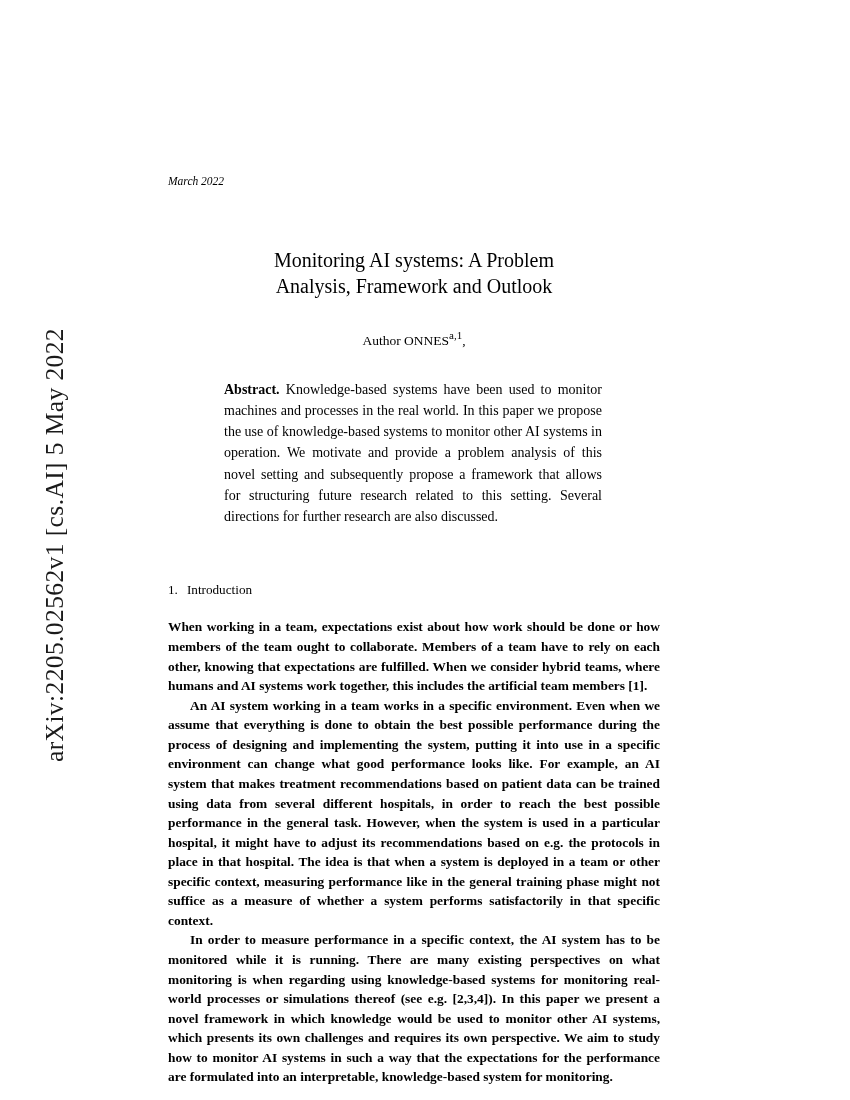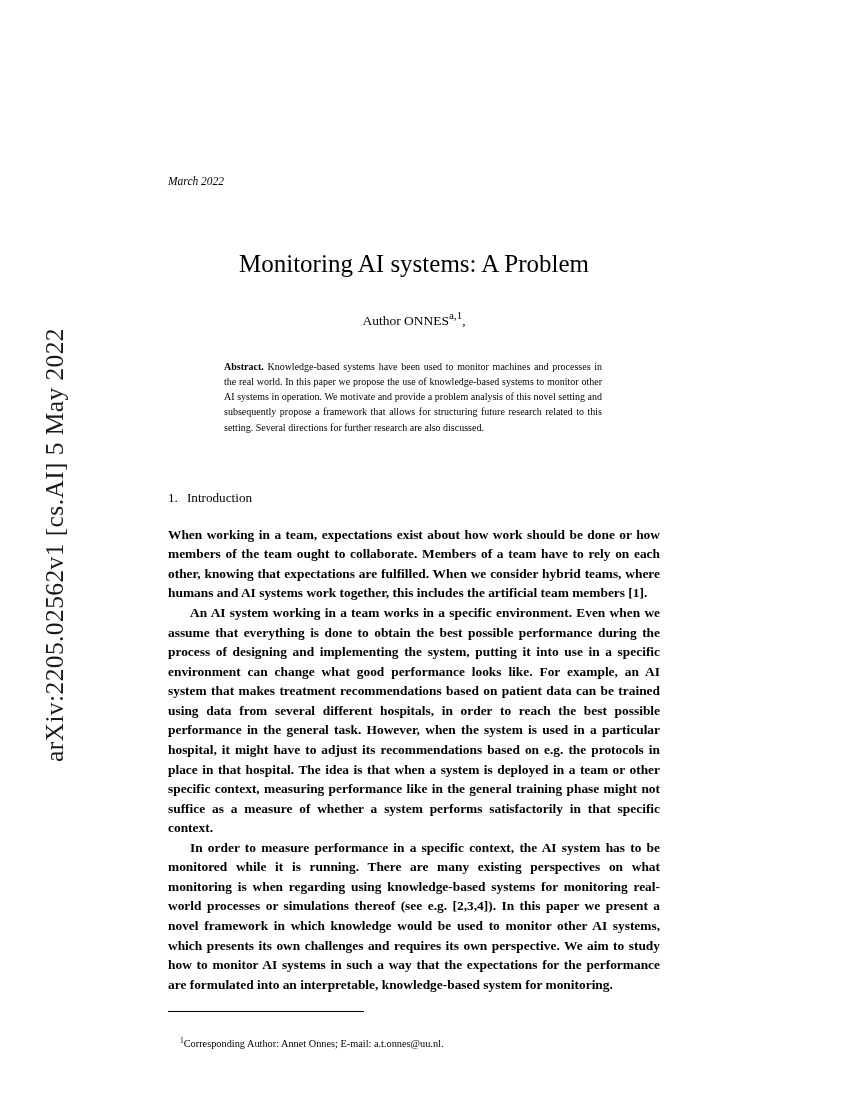"Monitoring AI systems: A Problem" .title { font-size: 25px -> 20px }
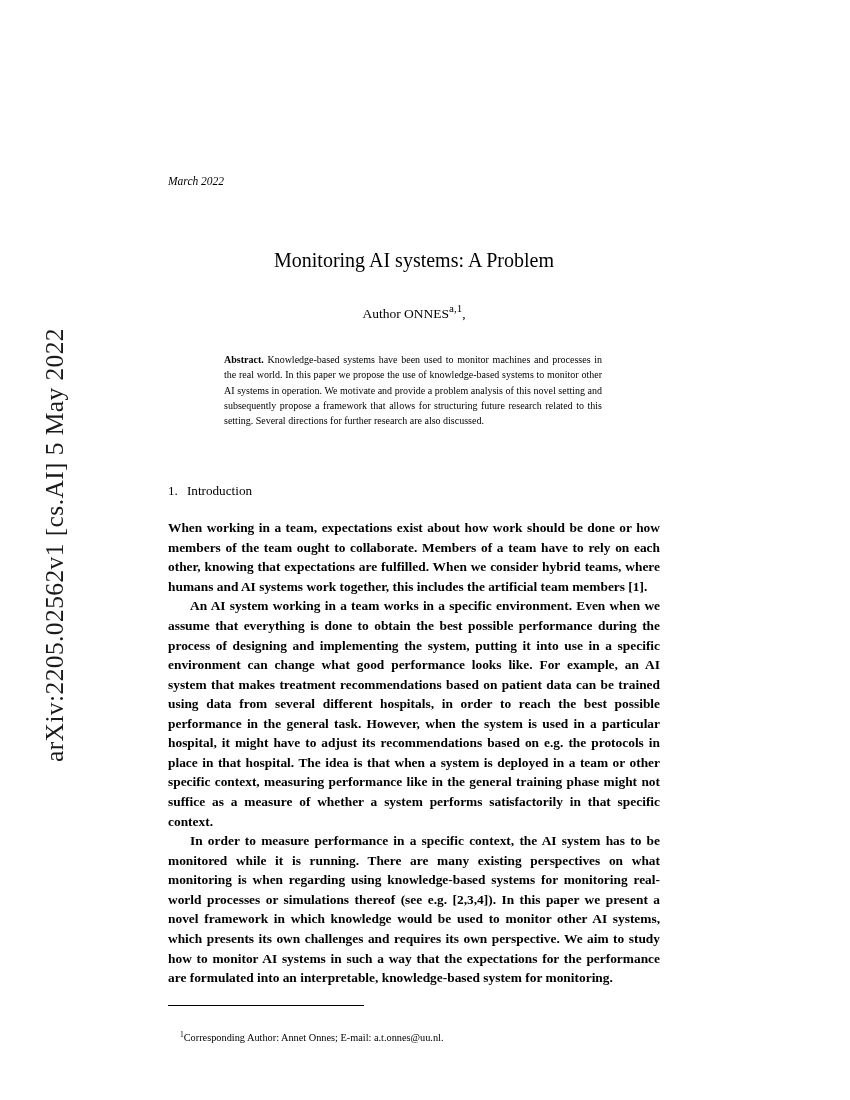"Analysis, Framework and Outlook" div { html: none -> <div>Analysis, Framework and Outlook</div> }
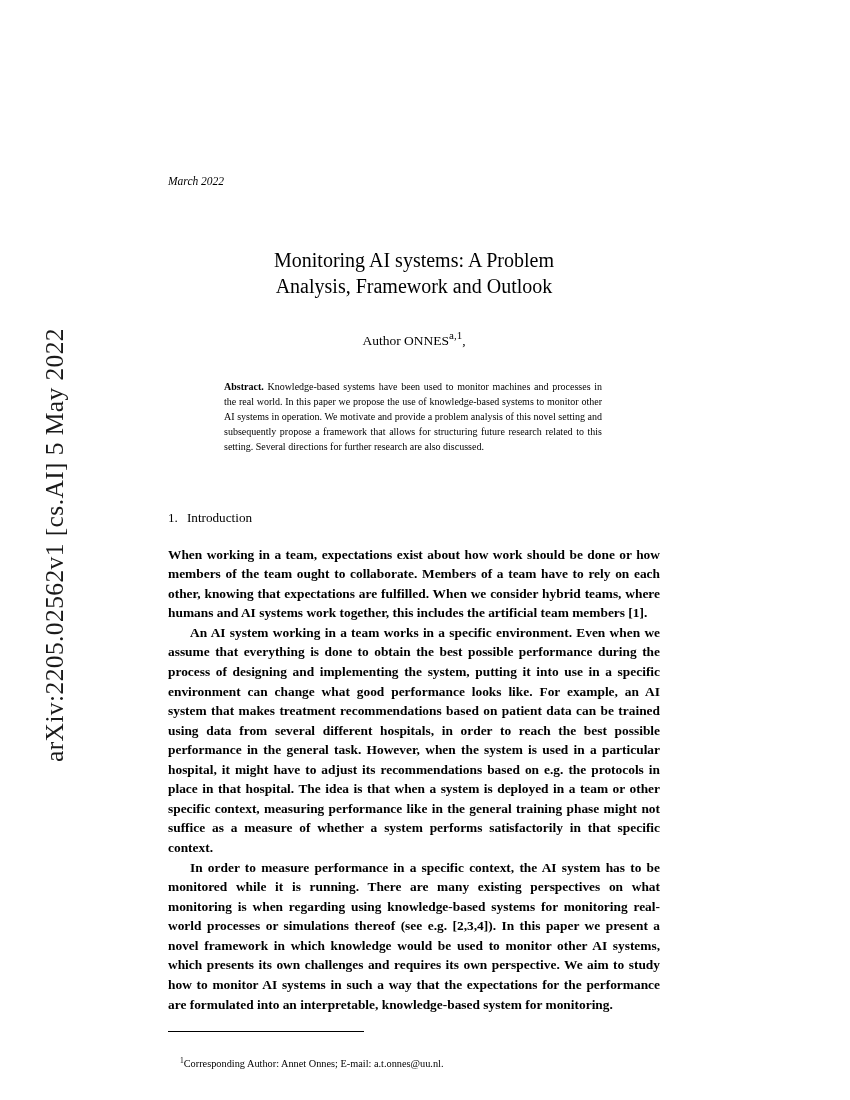"Abstract. Knowledge-based systems have" .abstract { font-size: 10px -> 14px }
